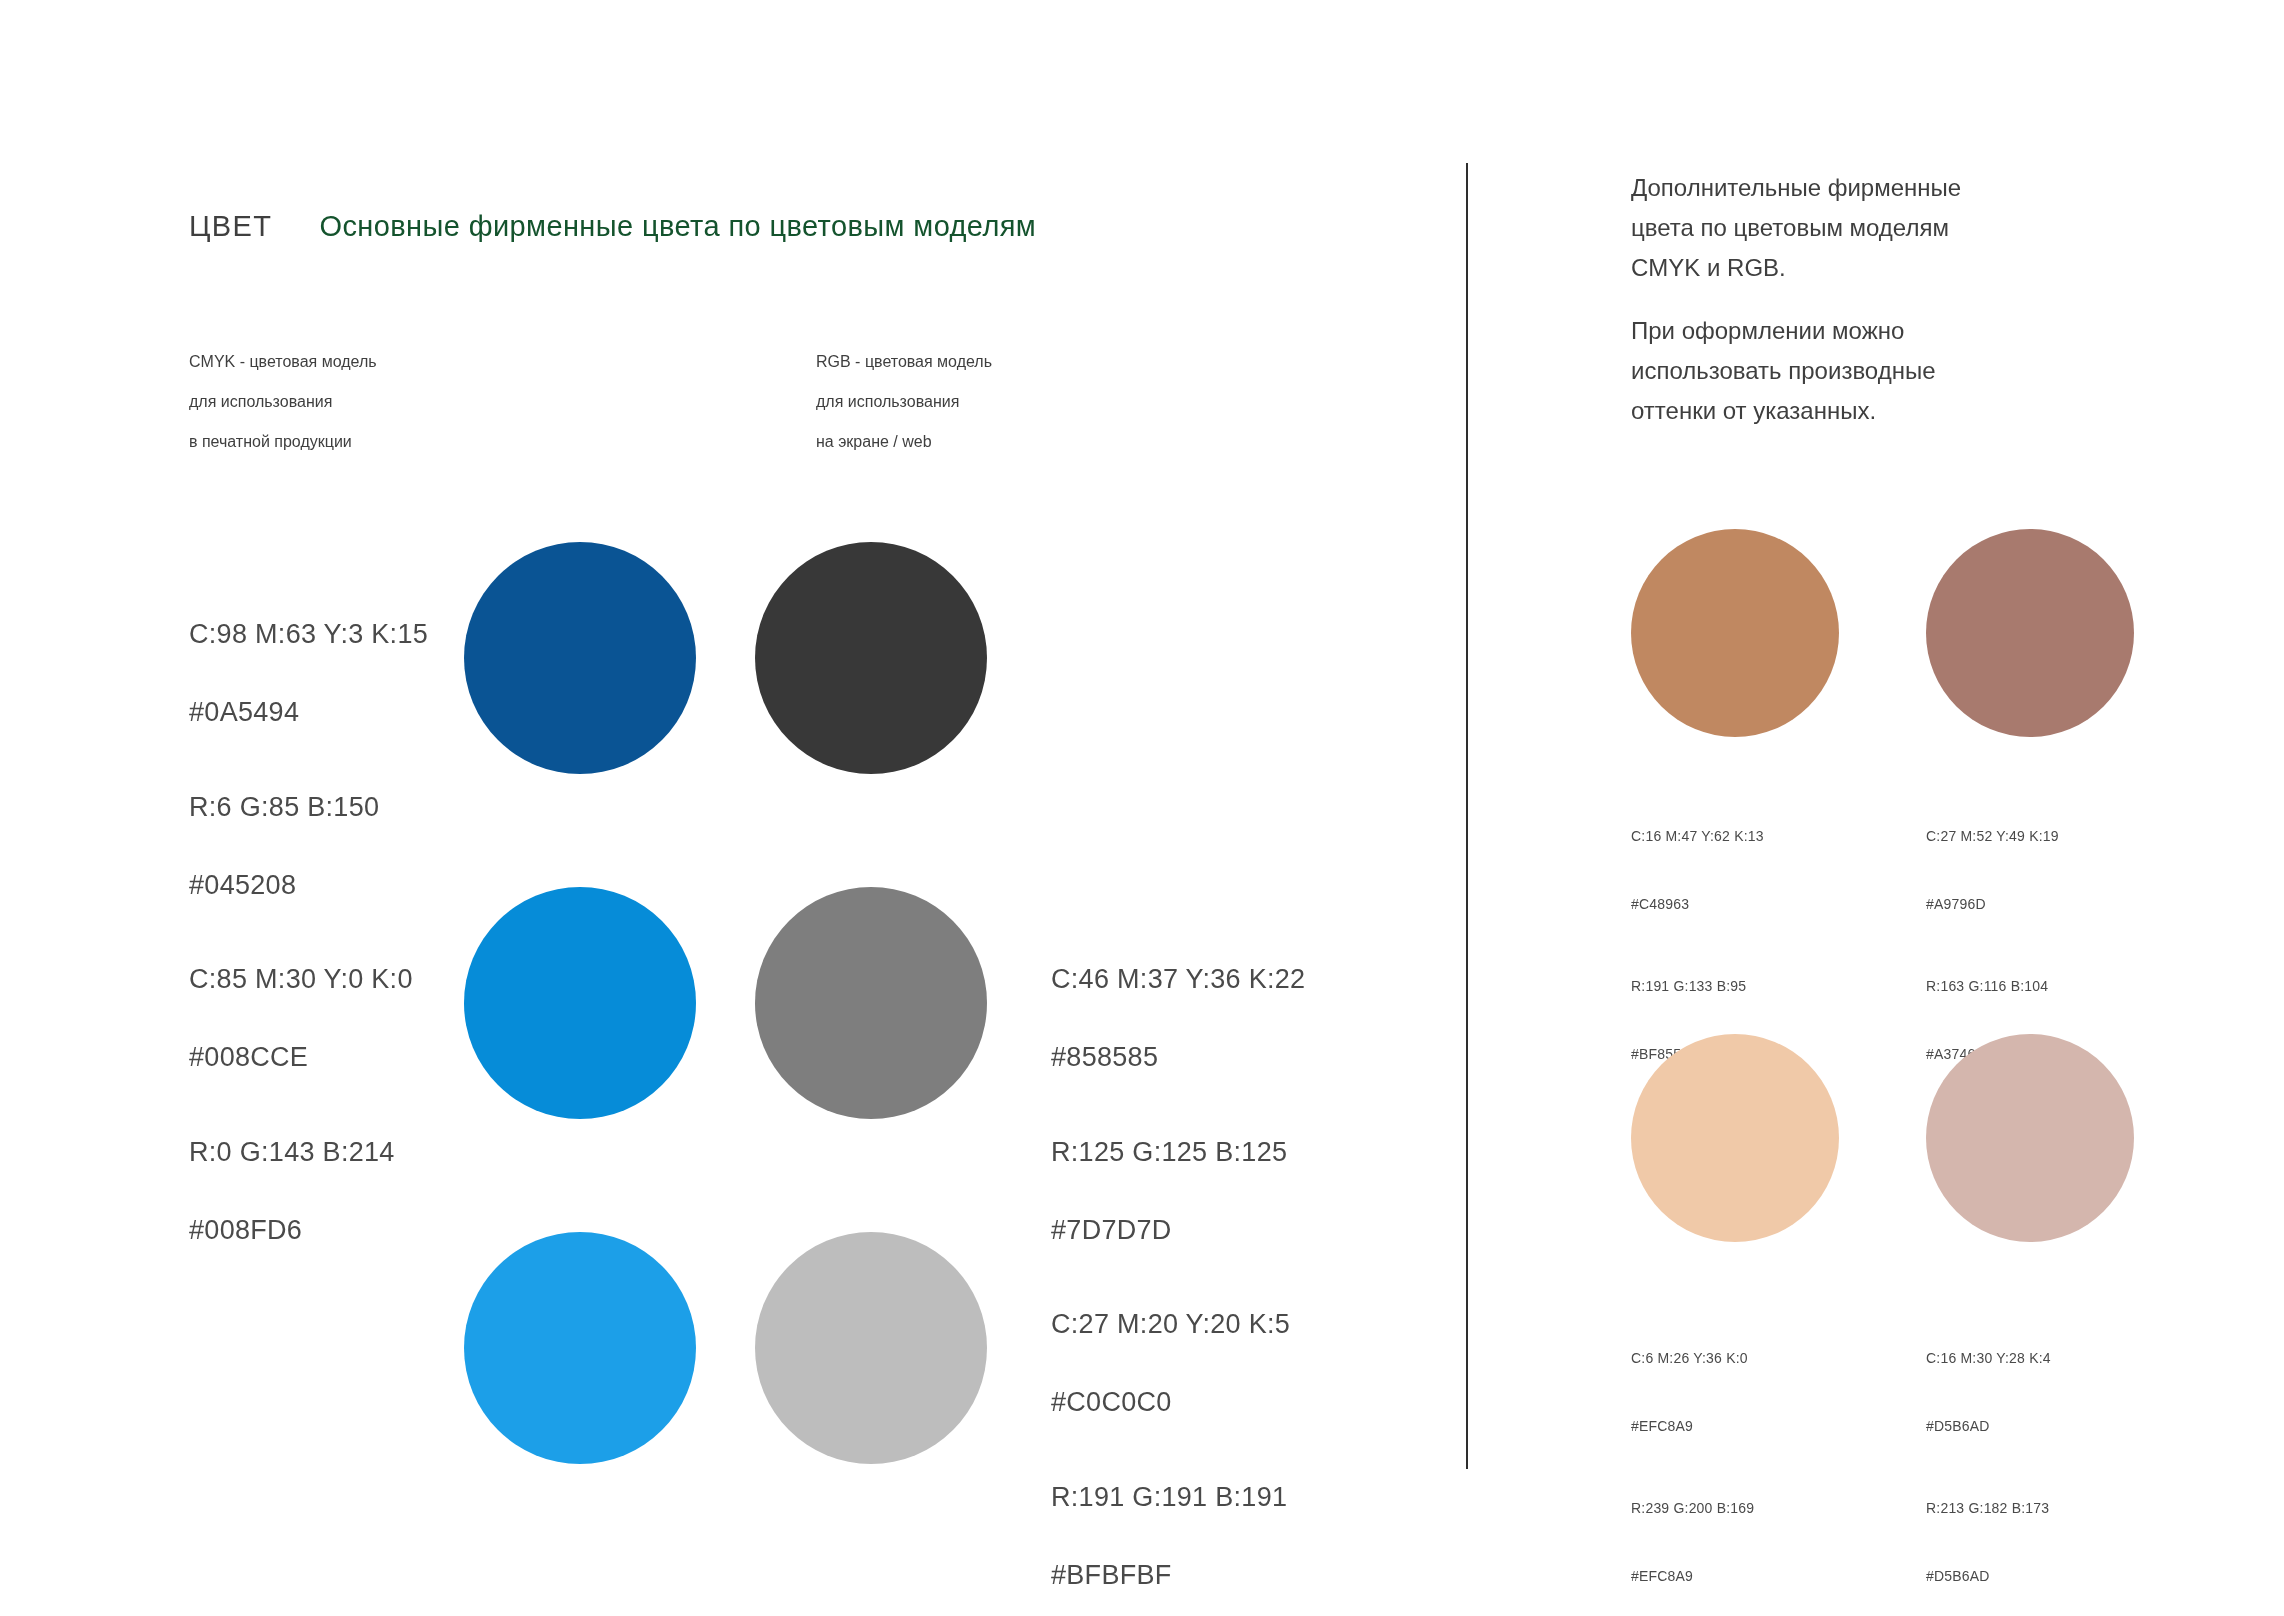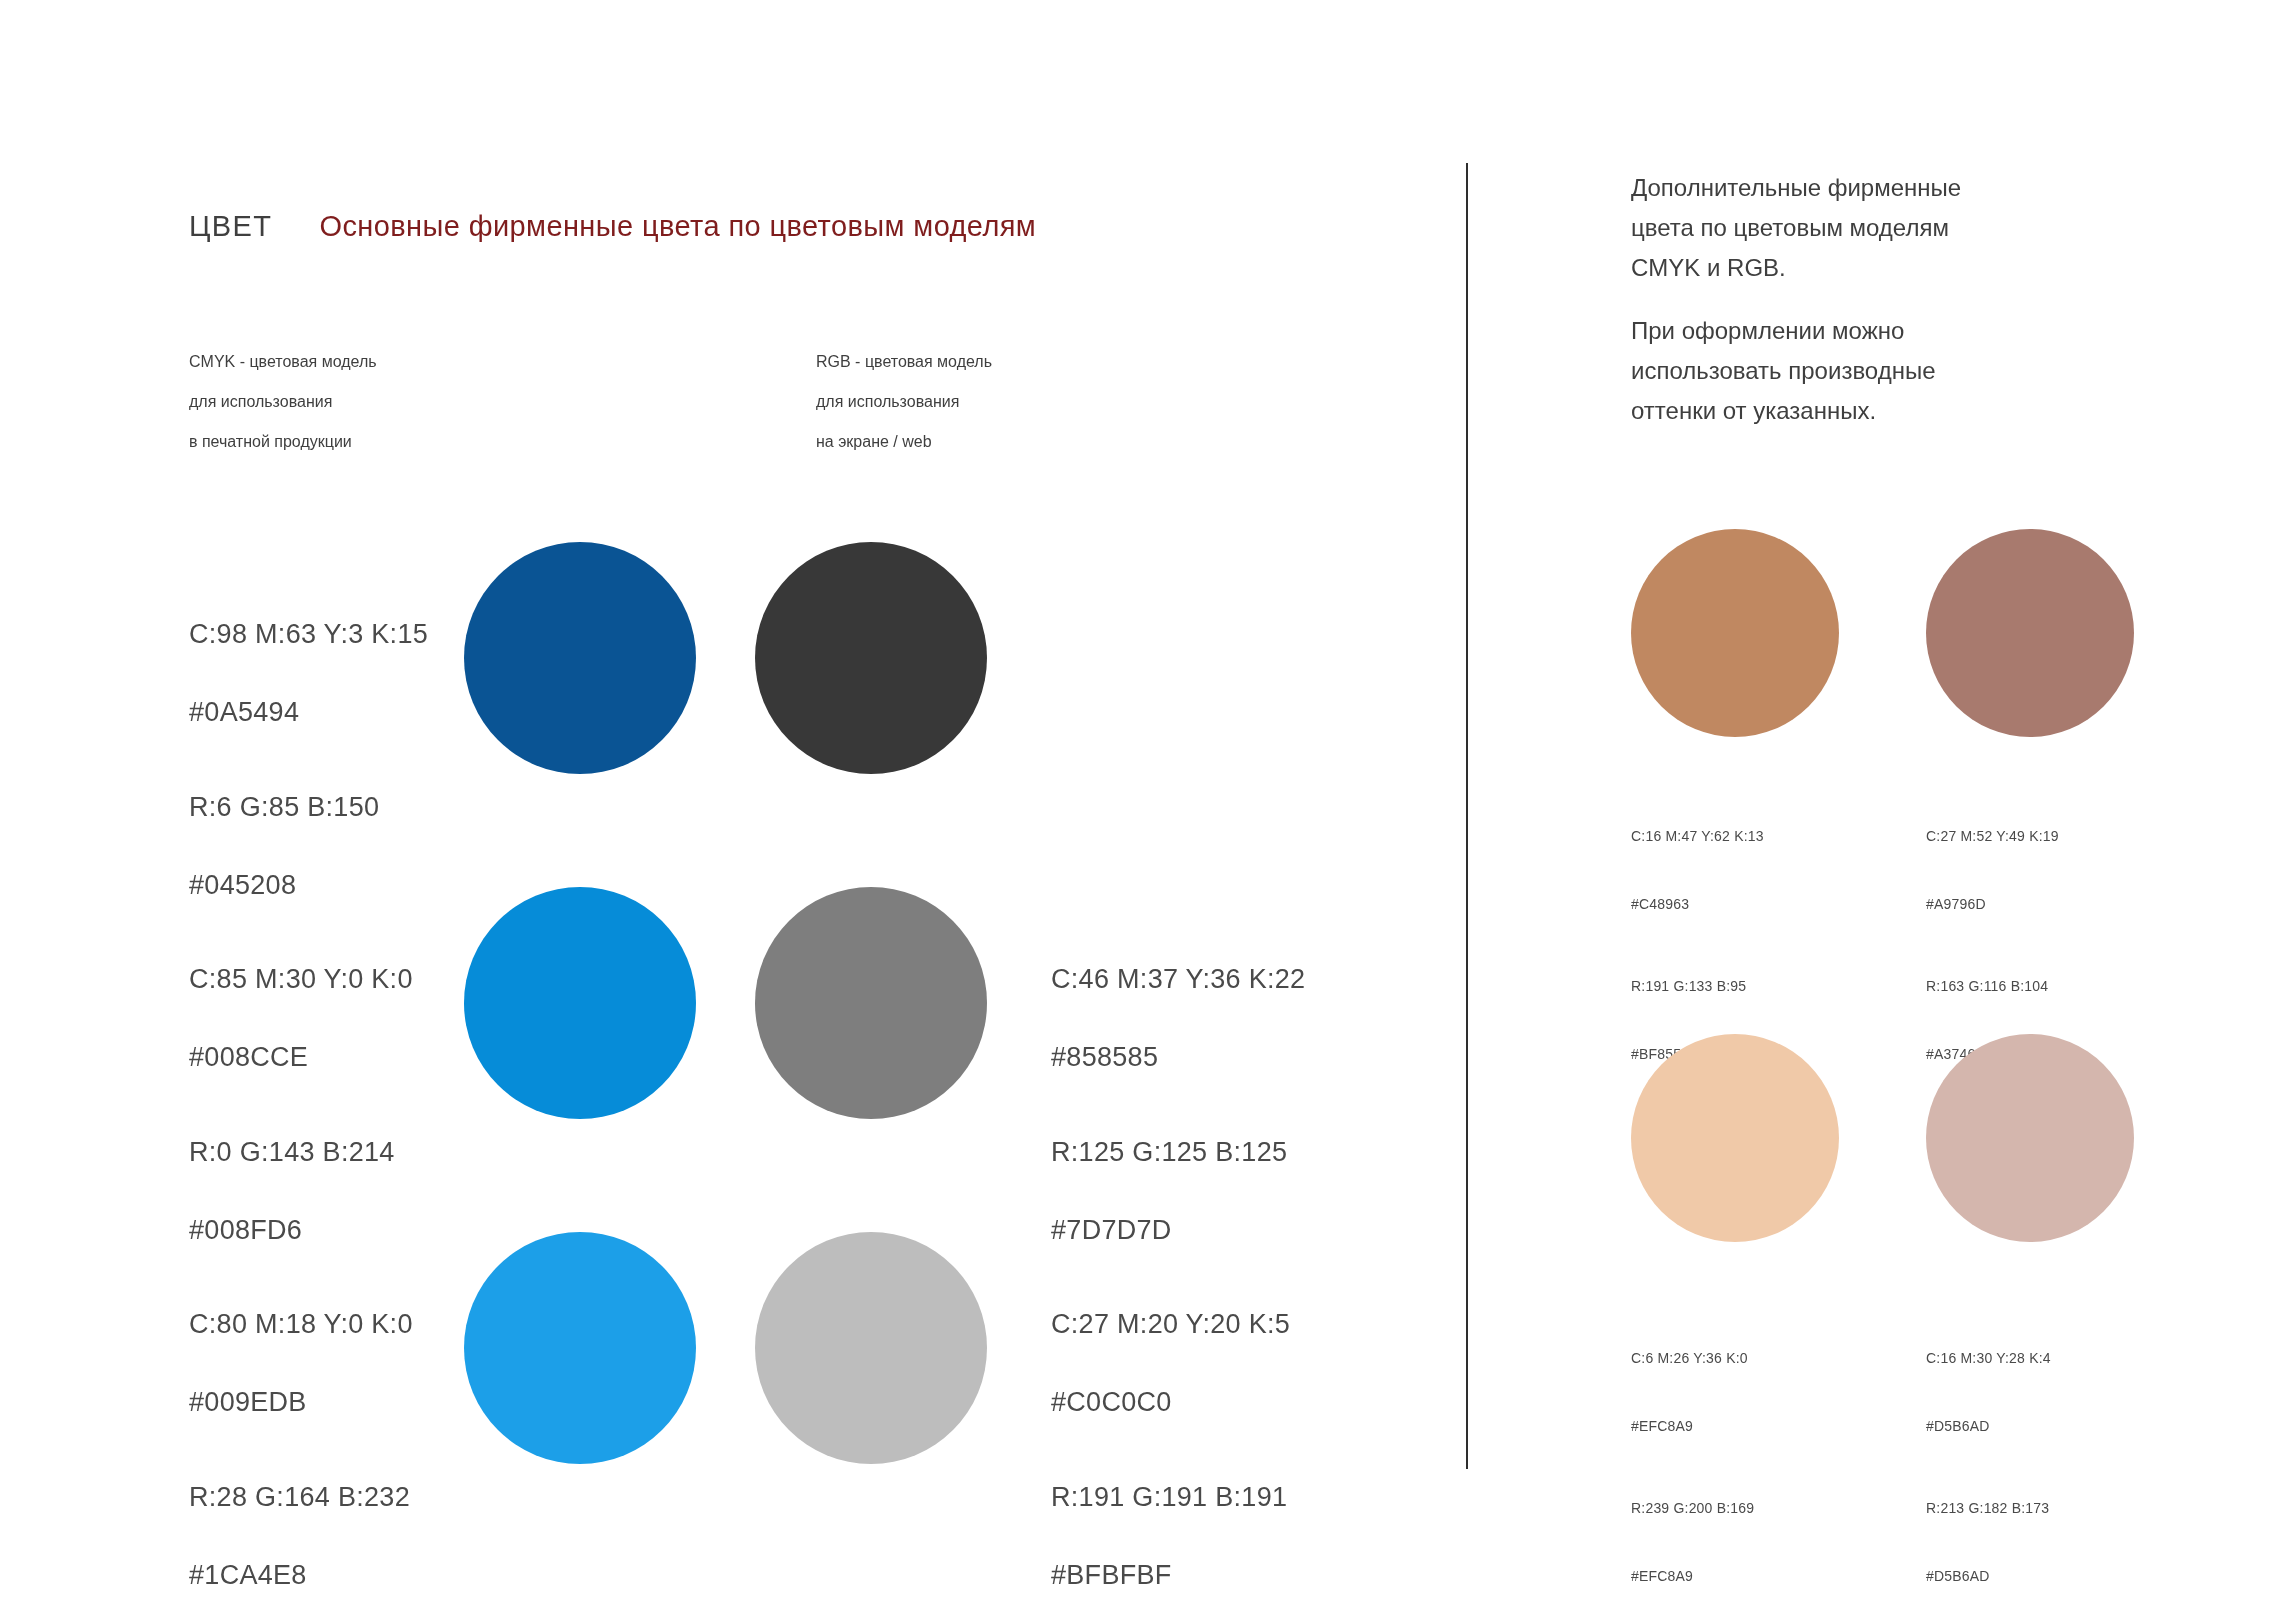"Основные фирменные цвета по цветовым" #page-title-row .title { color: #7f1d1d -> #14532d }
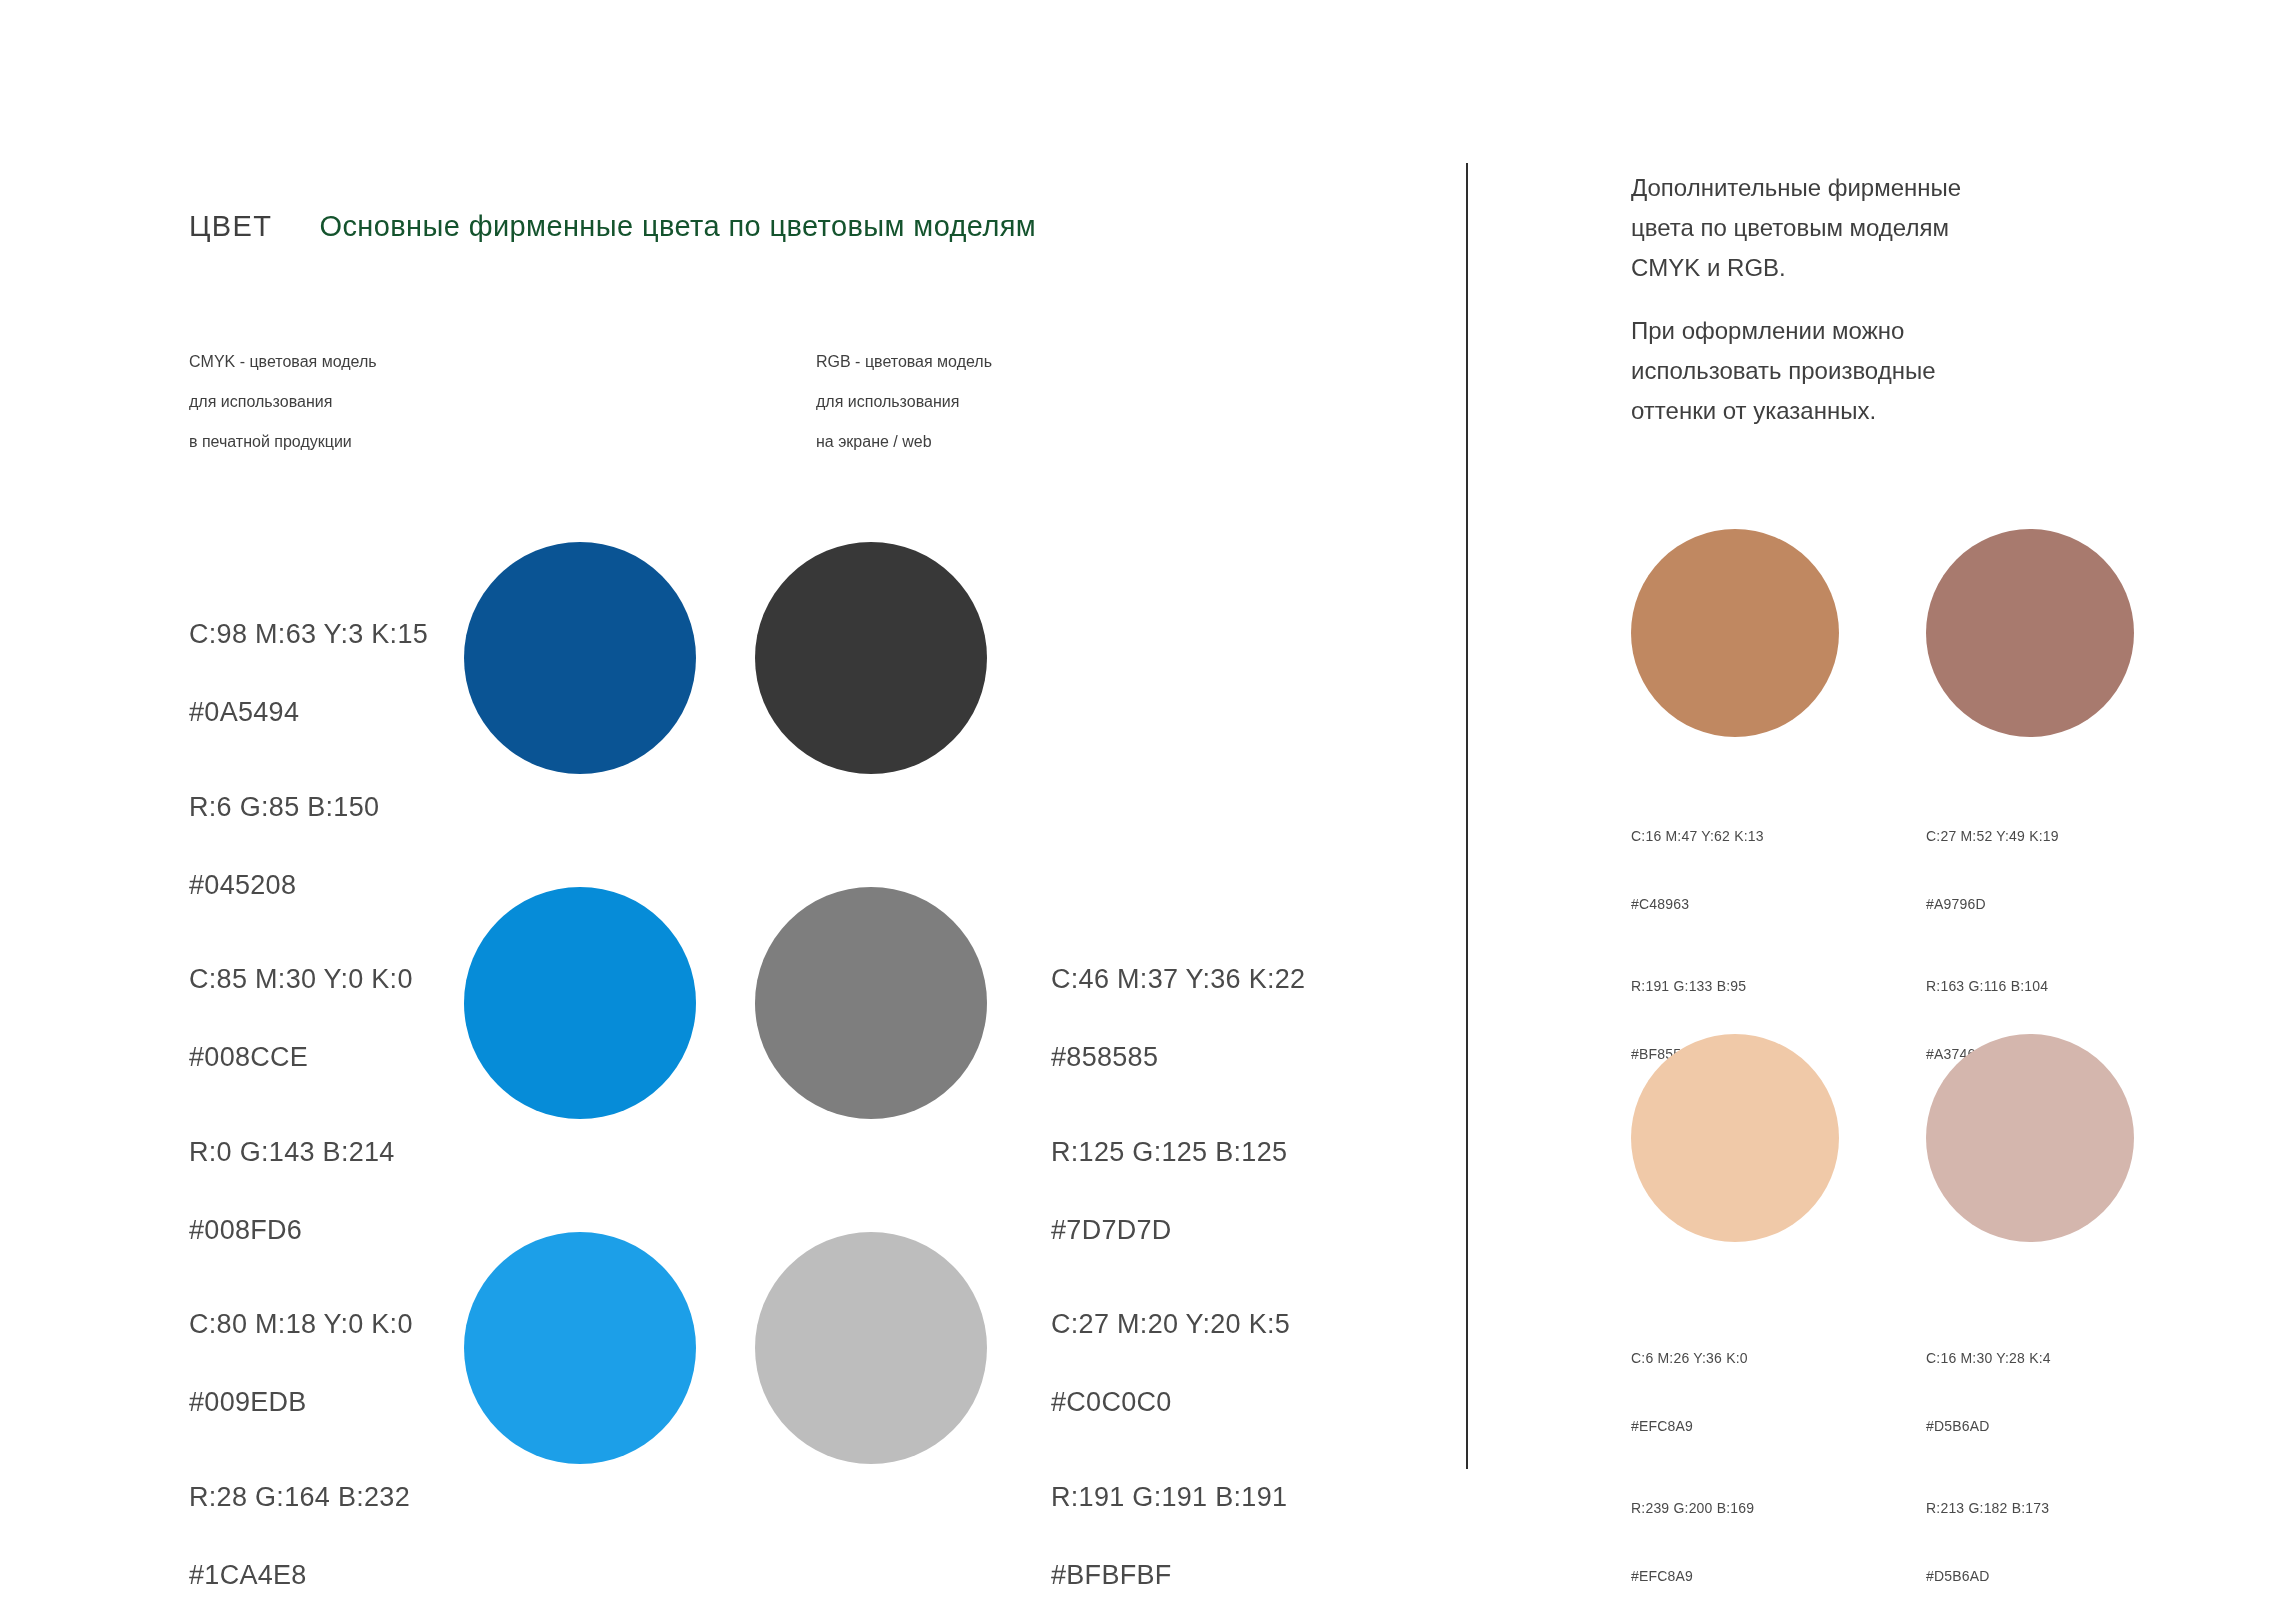"C:80 M:18 Y:0 K:0" div.values { html: <div> <span>C:80 M:18 Y:0 K:0</span><br> <span>#009EDB</span> <span></span> <span>R:28 G:164 B:232</span><br> <span>#1CA4E8</span> </div> -> none }
